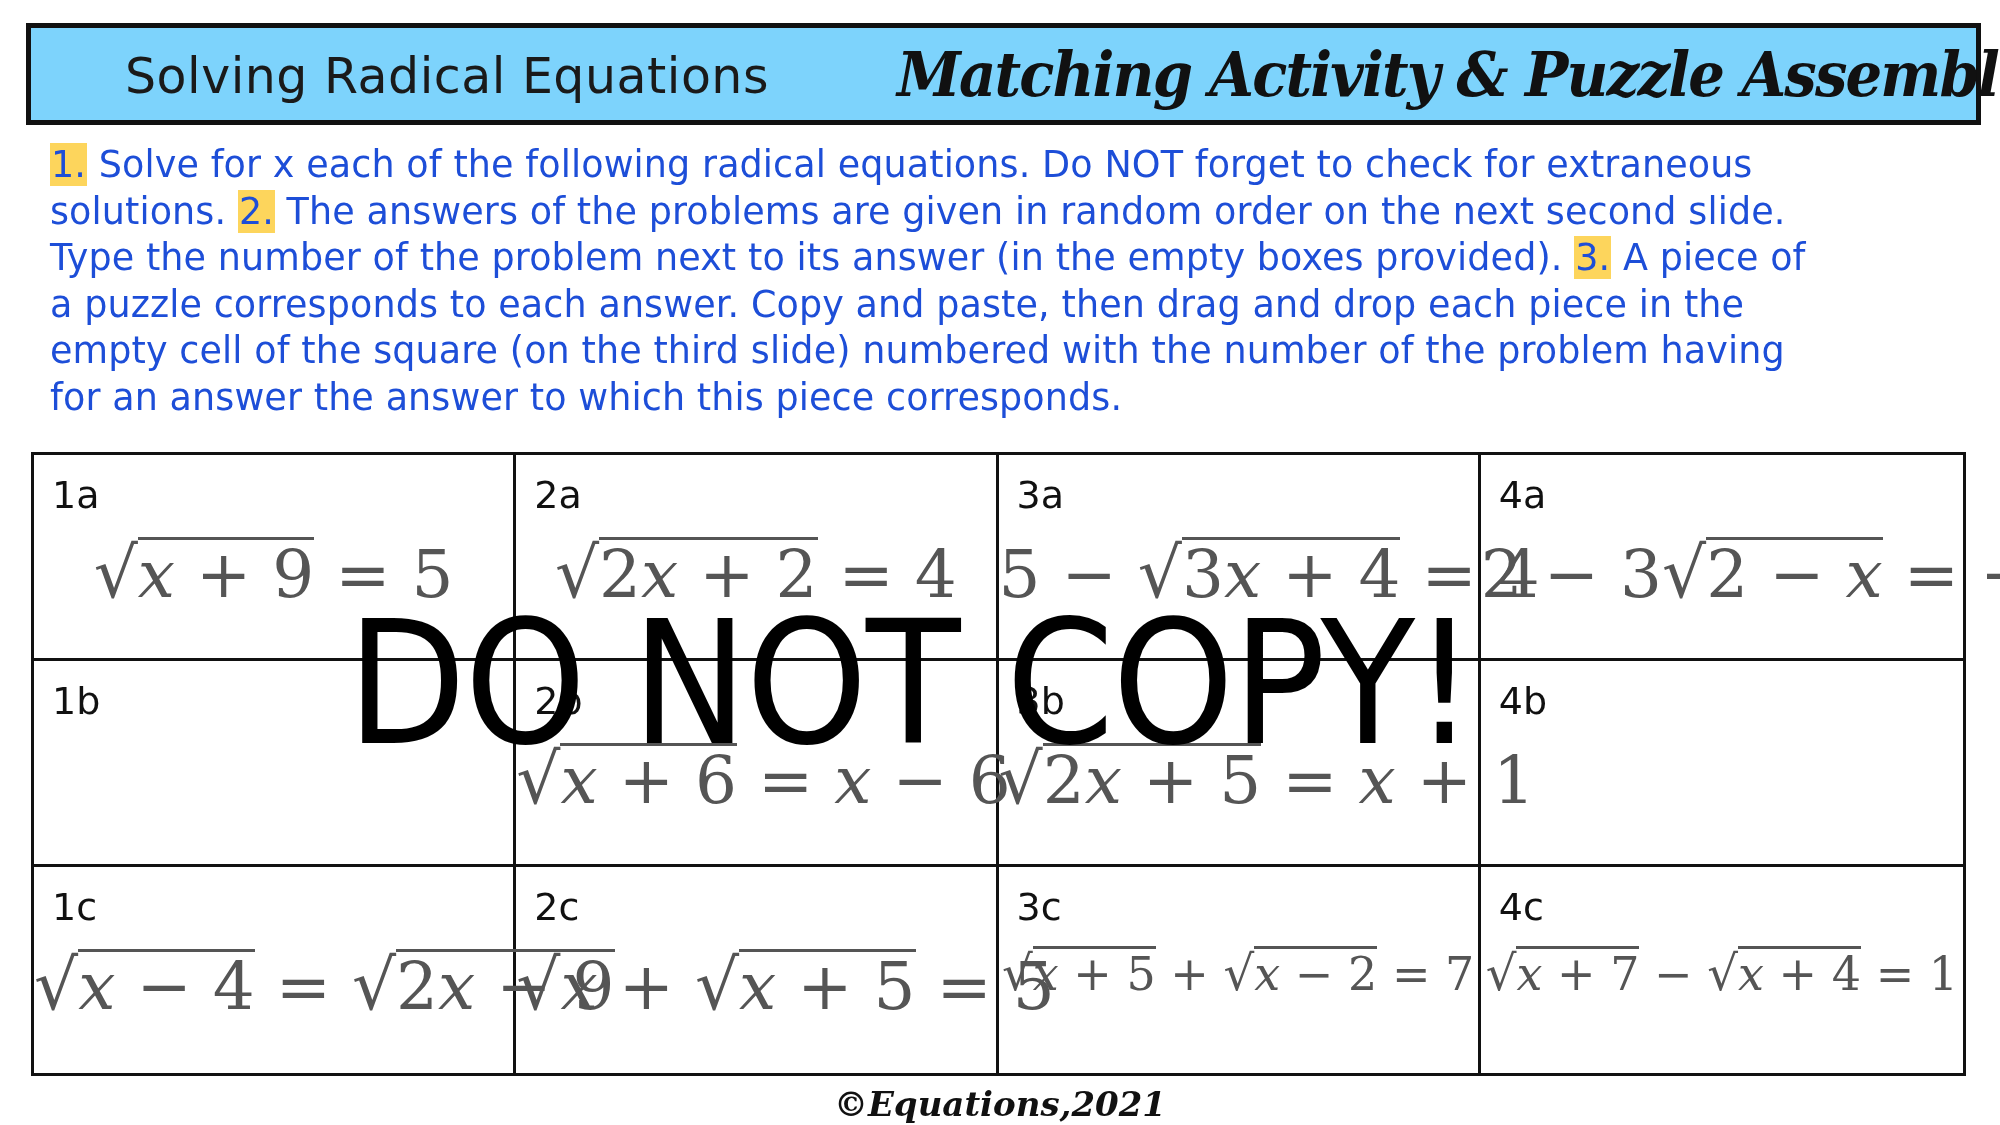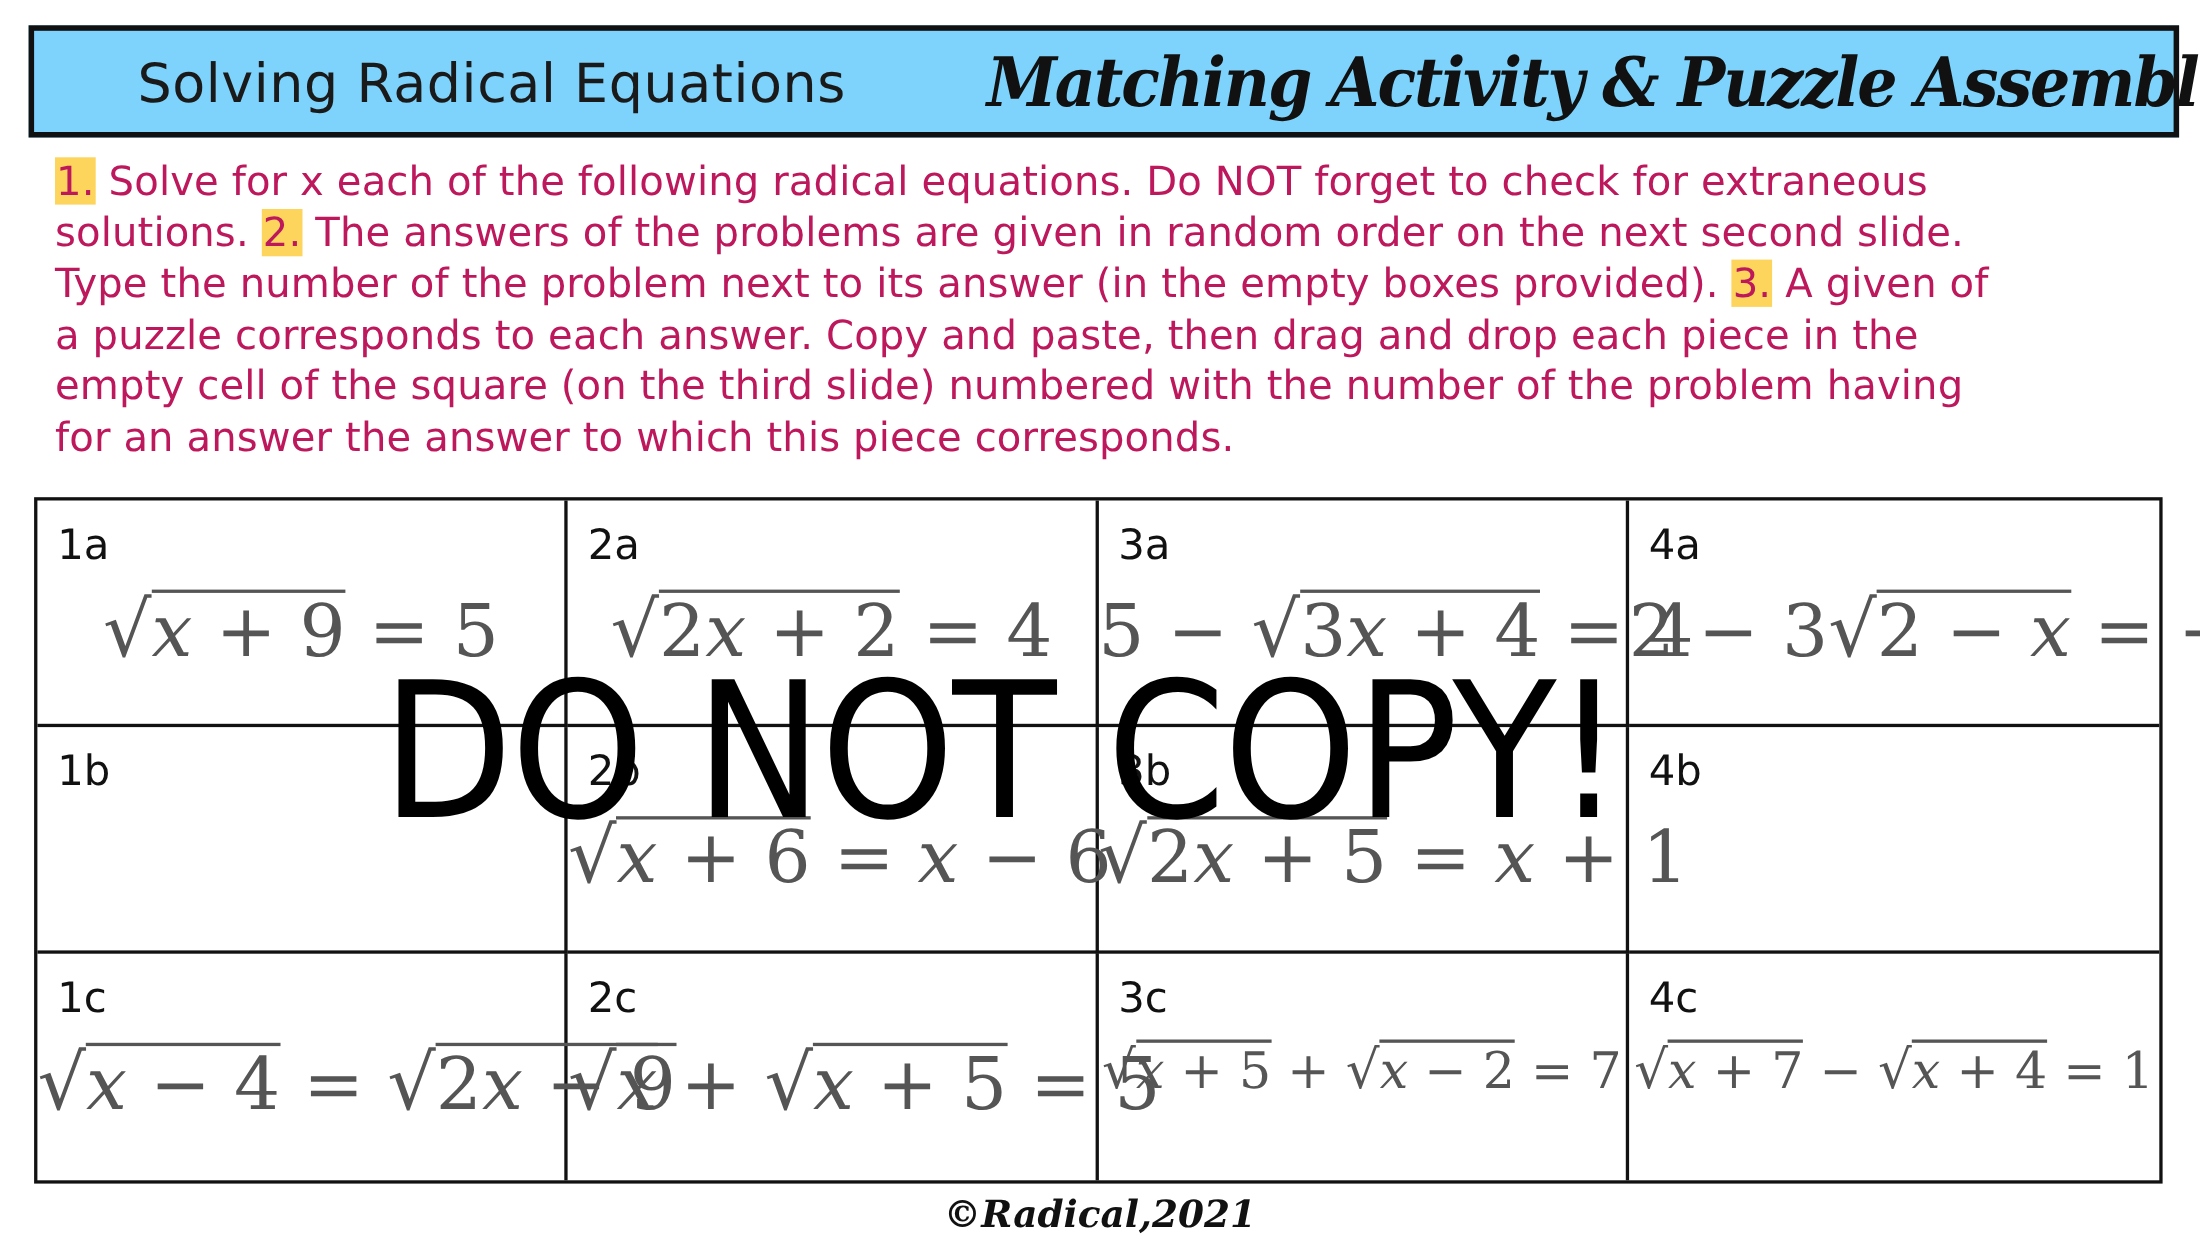"1. Solve for x each" .instructions { color: #be185d -> #1d4ed8 }
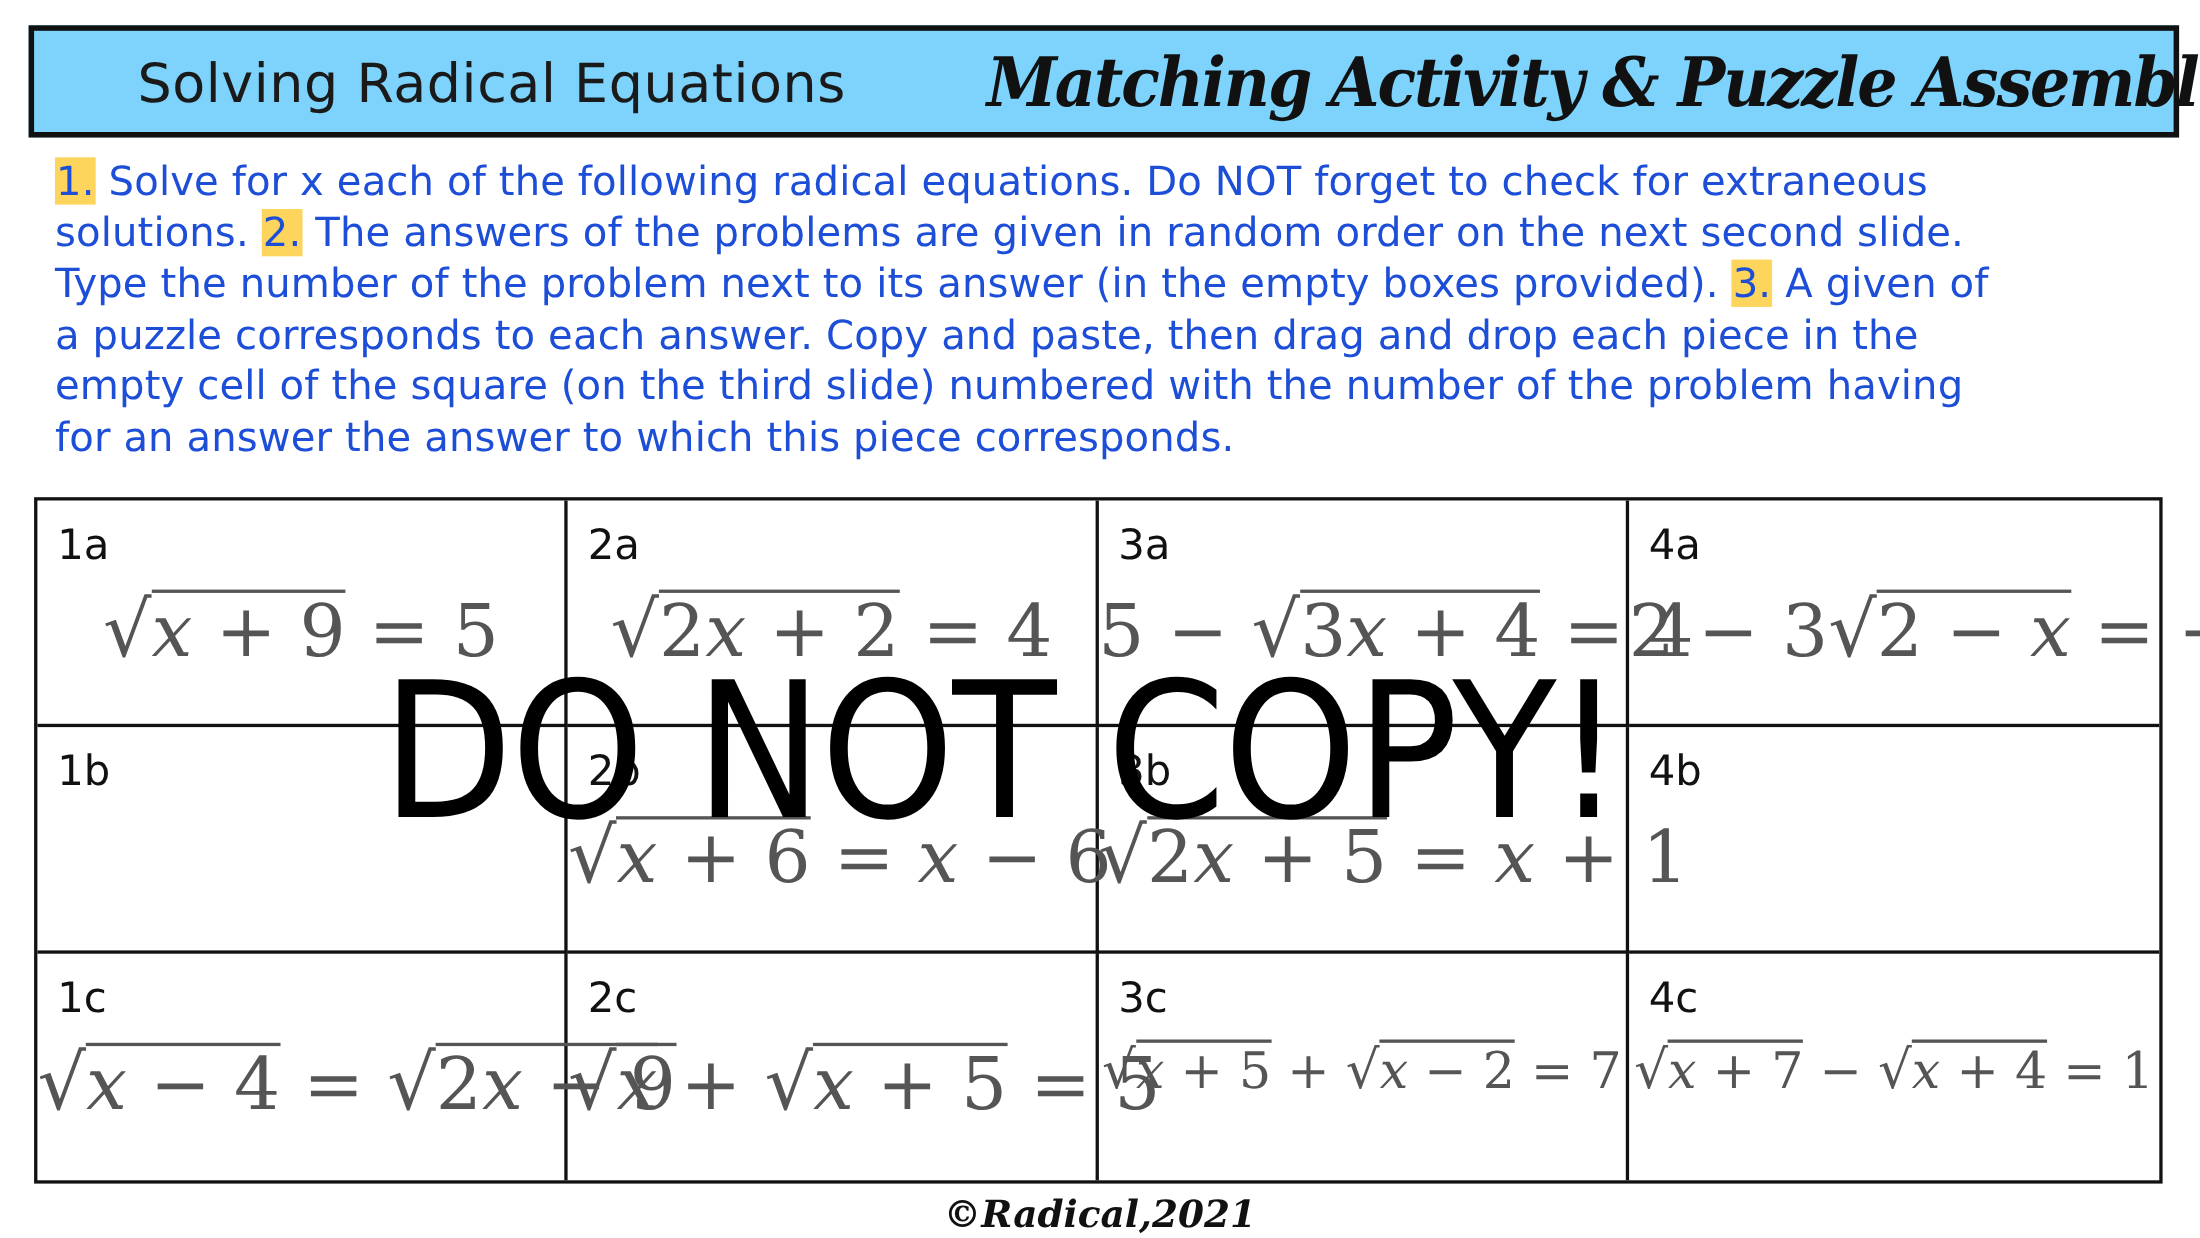"A given of" span { text: given -> piece }
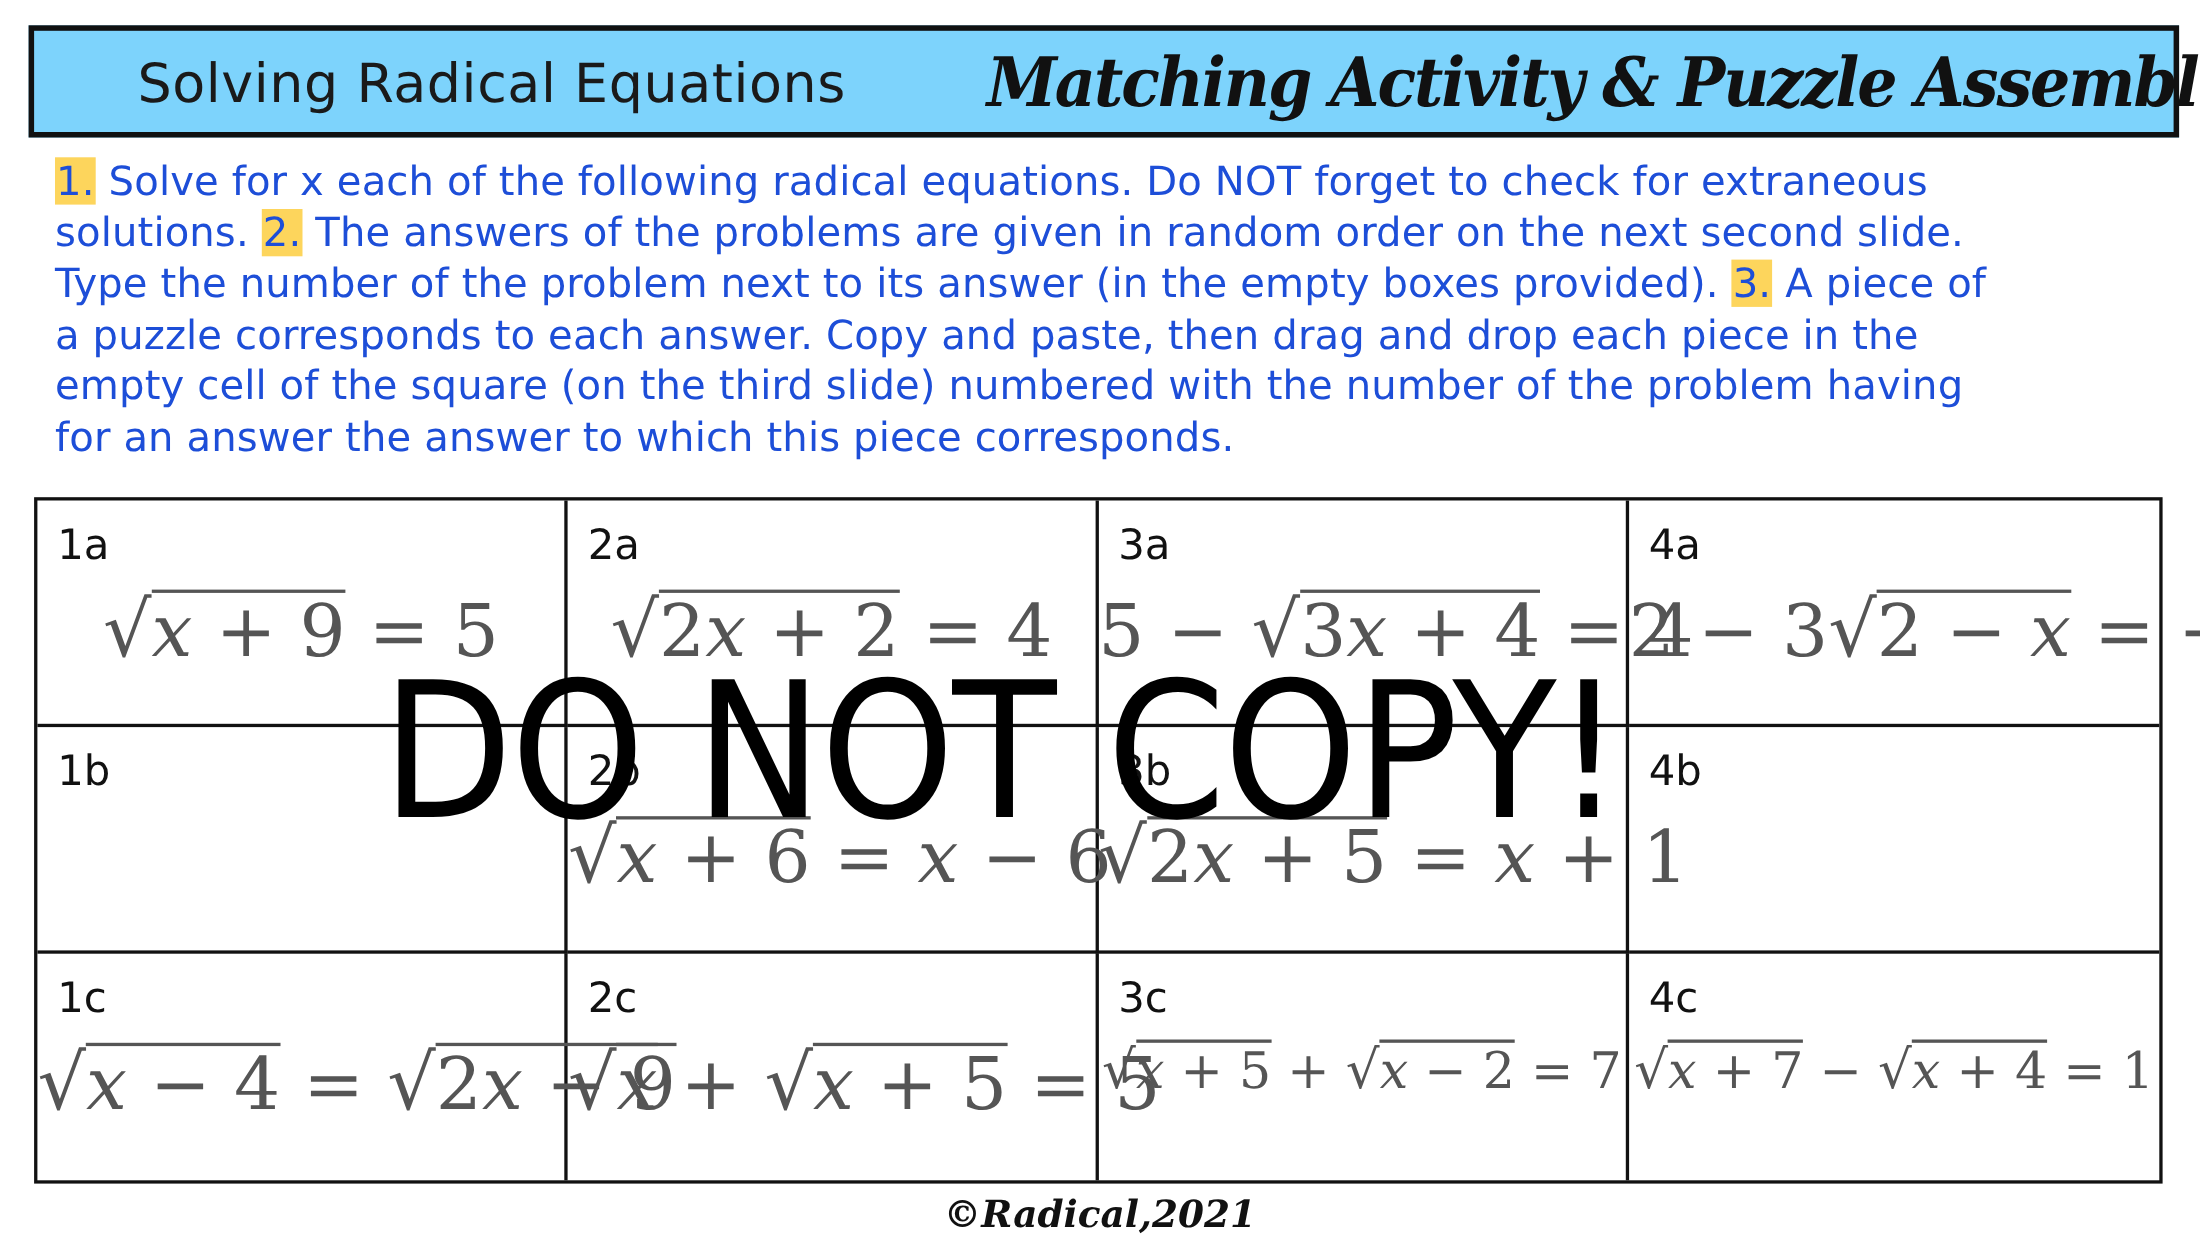"©Radical,2021" div.footer { text: Radical,2021 -> Equations,2021 }
